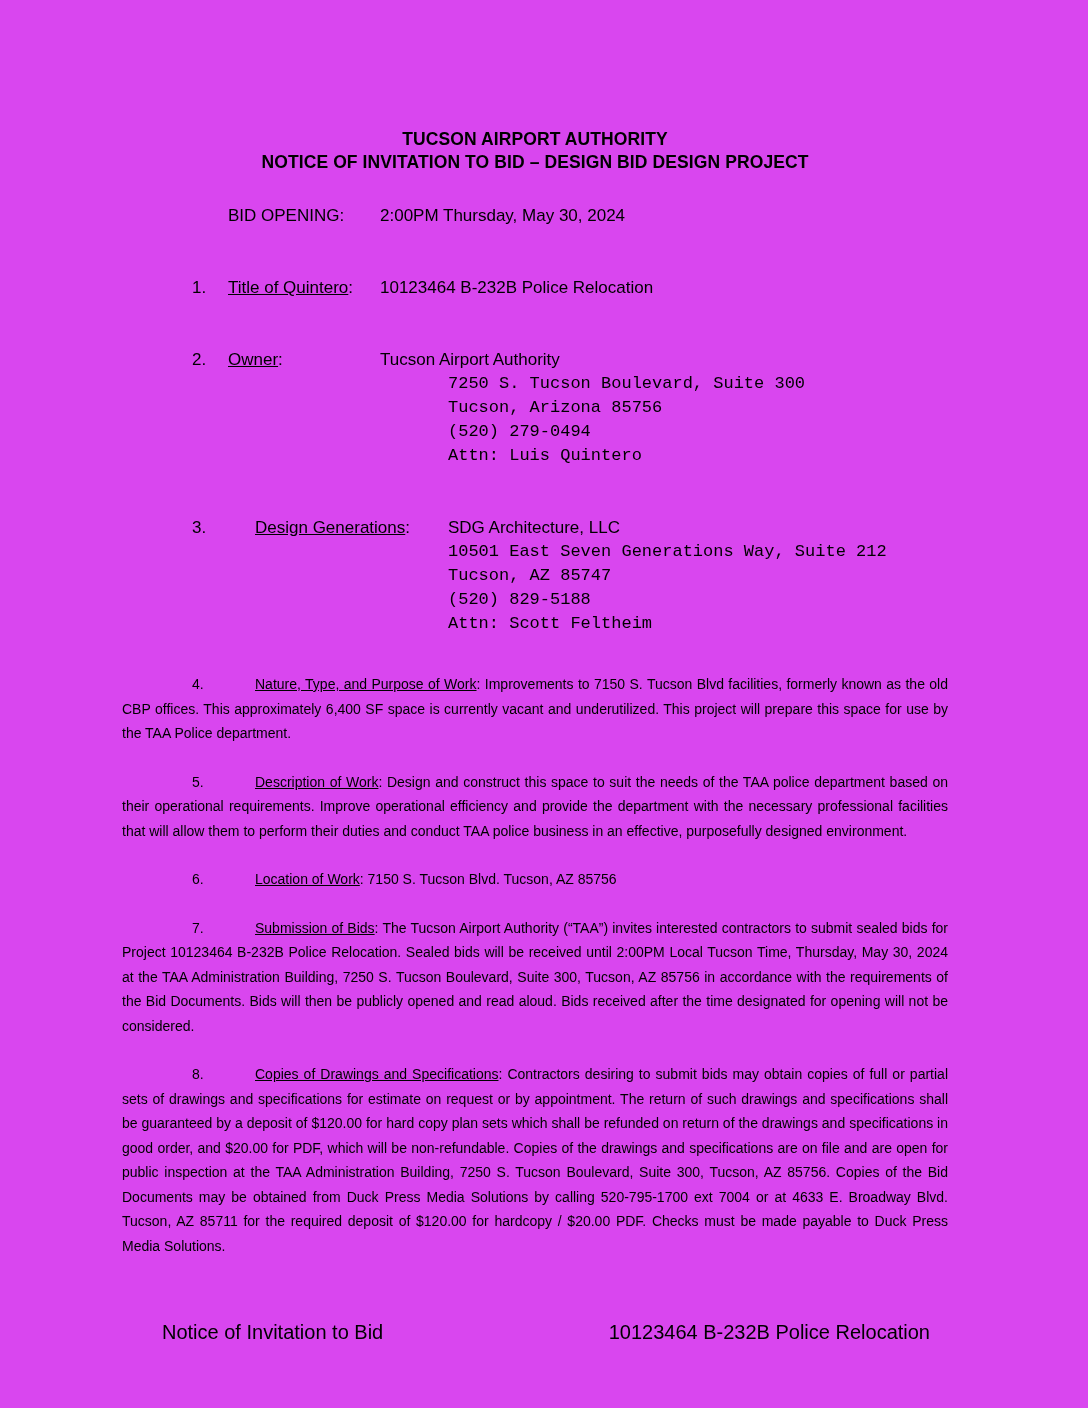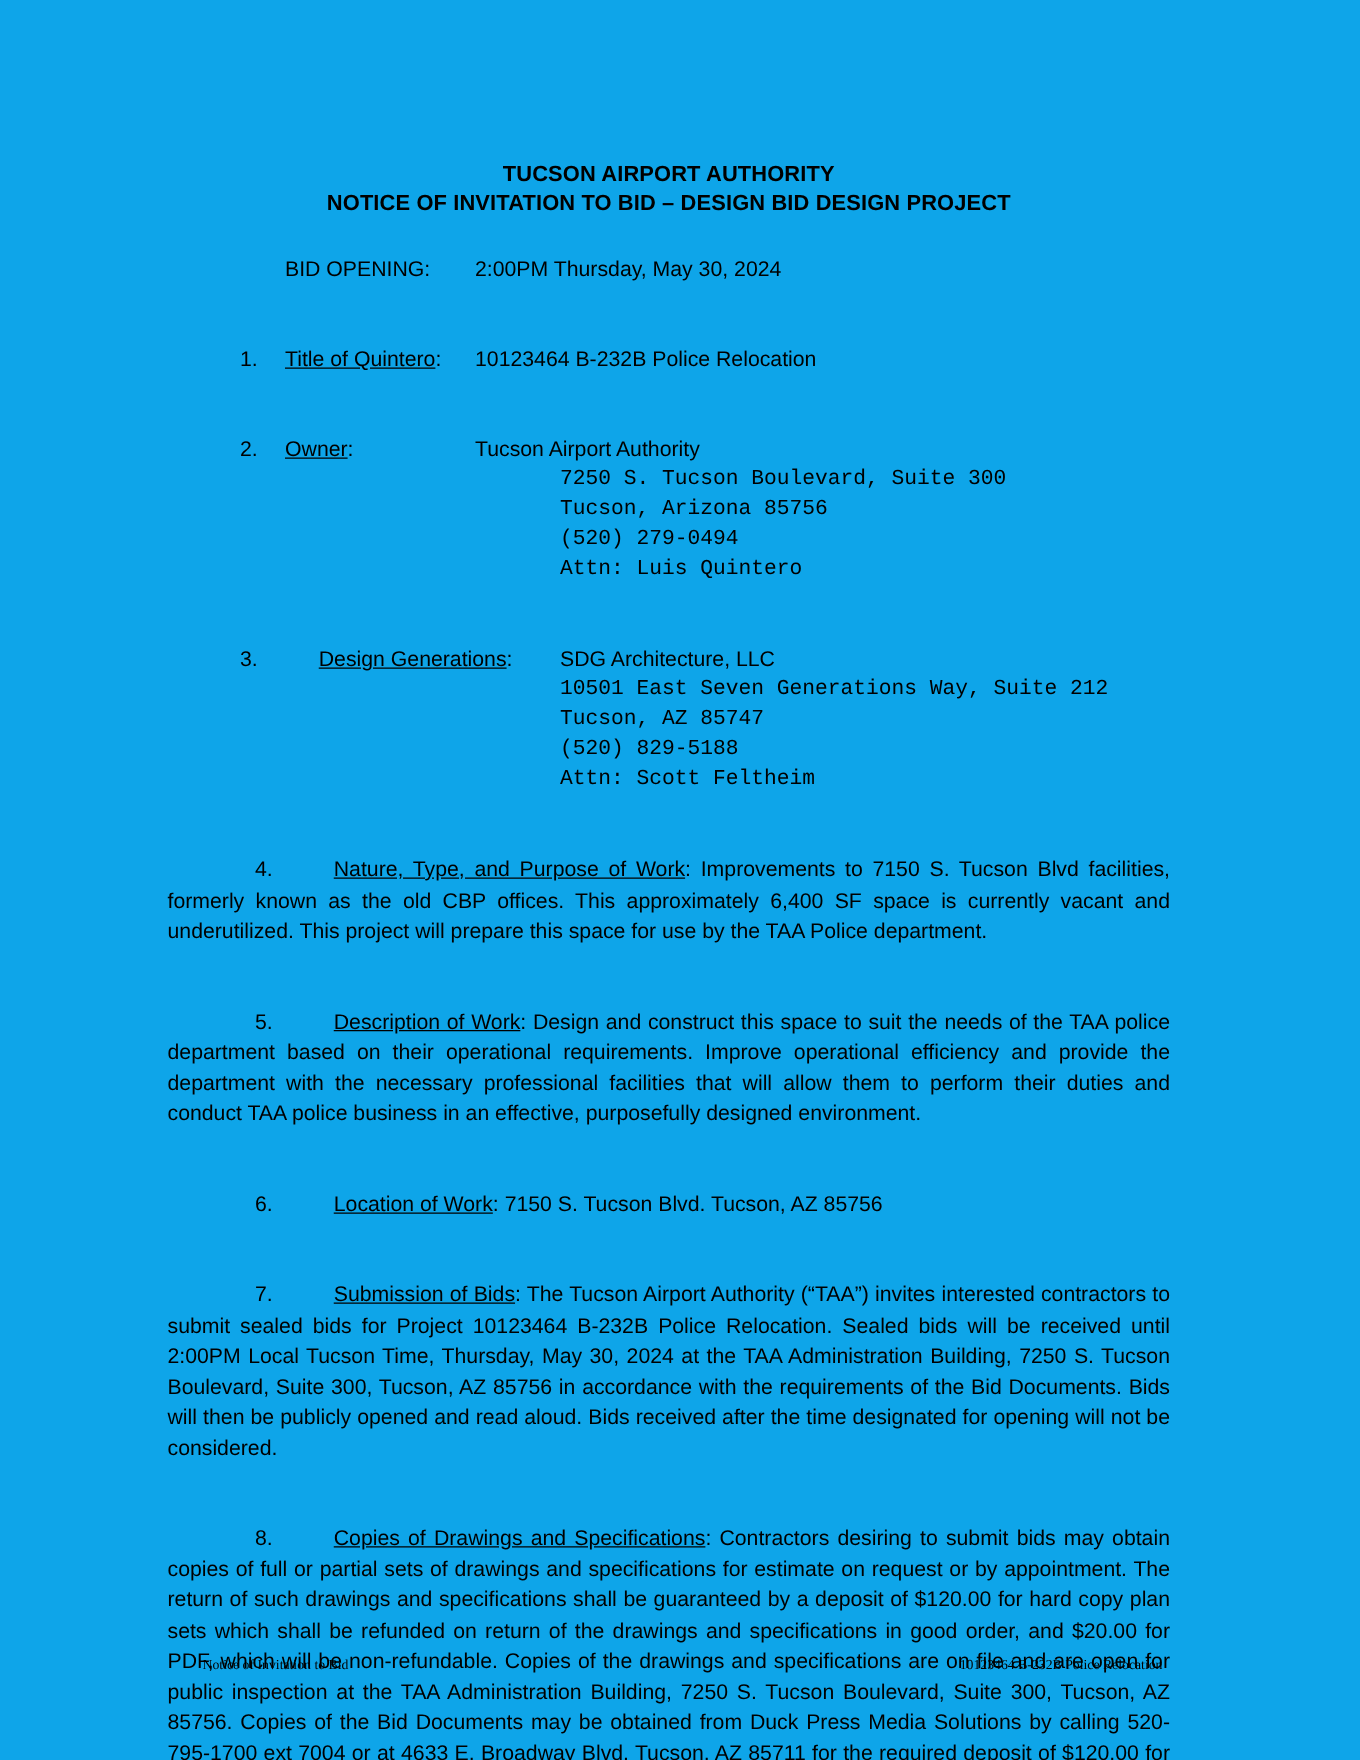"TUCSON AIRPORT AUTHORITY" .page { background: #0ea5e9 -> #d946ef }
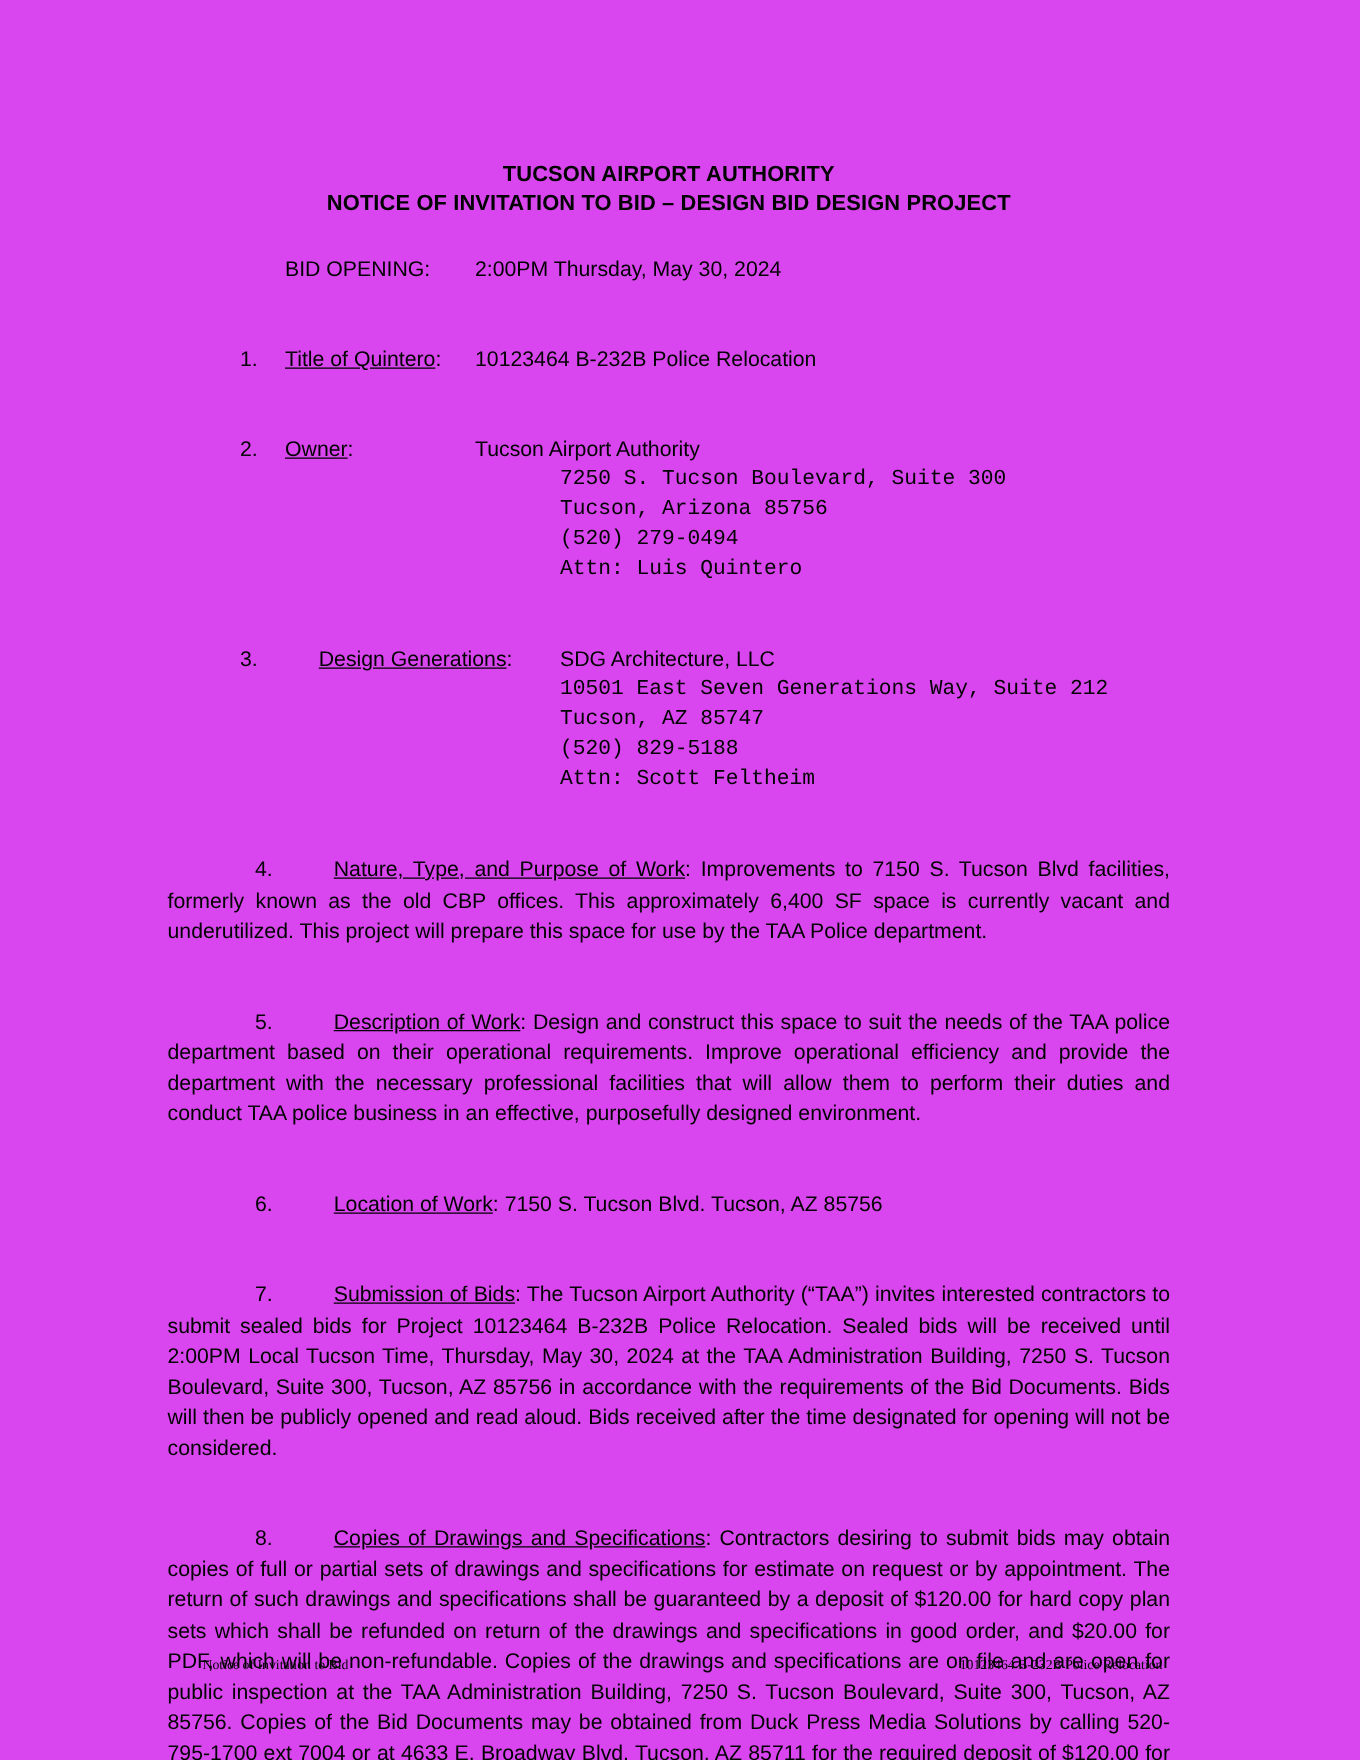"4. Nature, Type, and Purpose" .para { font-size: 17px -> 14px; margin: 12px -> 0 }
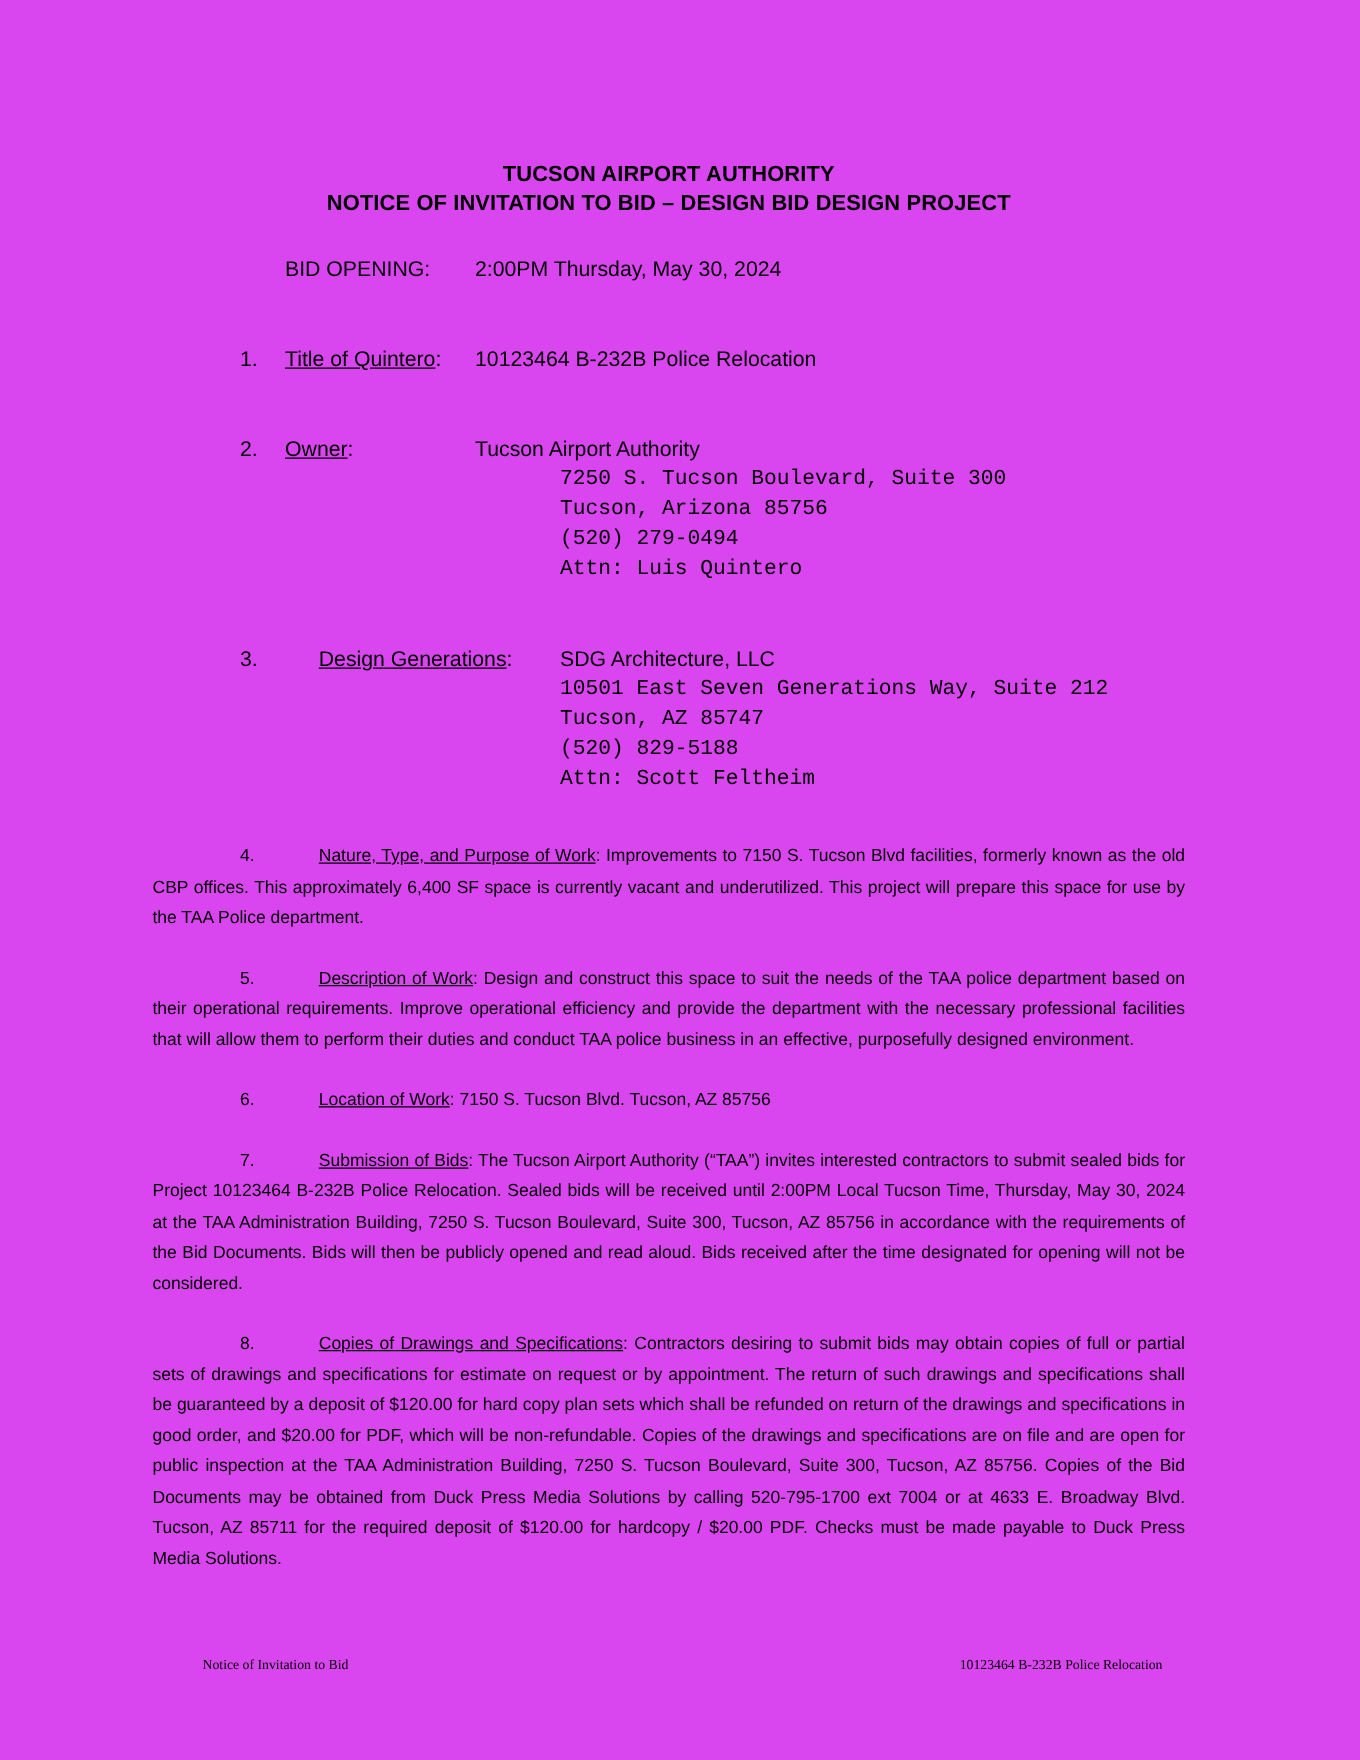"Notice of Invitation to Bid" .footer { font-family: Liberation Serif, serif -> none; font-size: 11px -> 20px }
